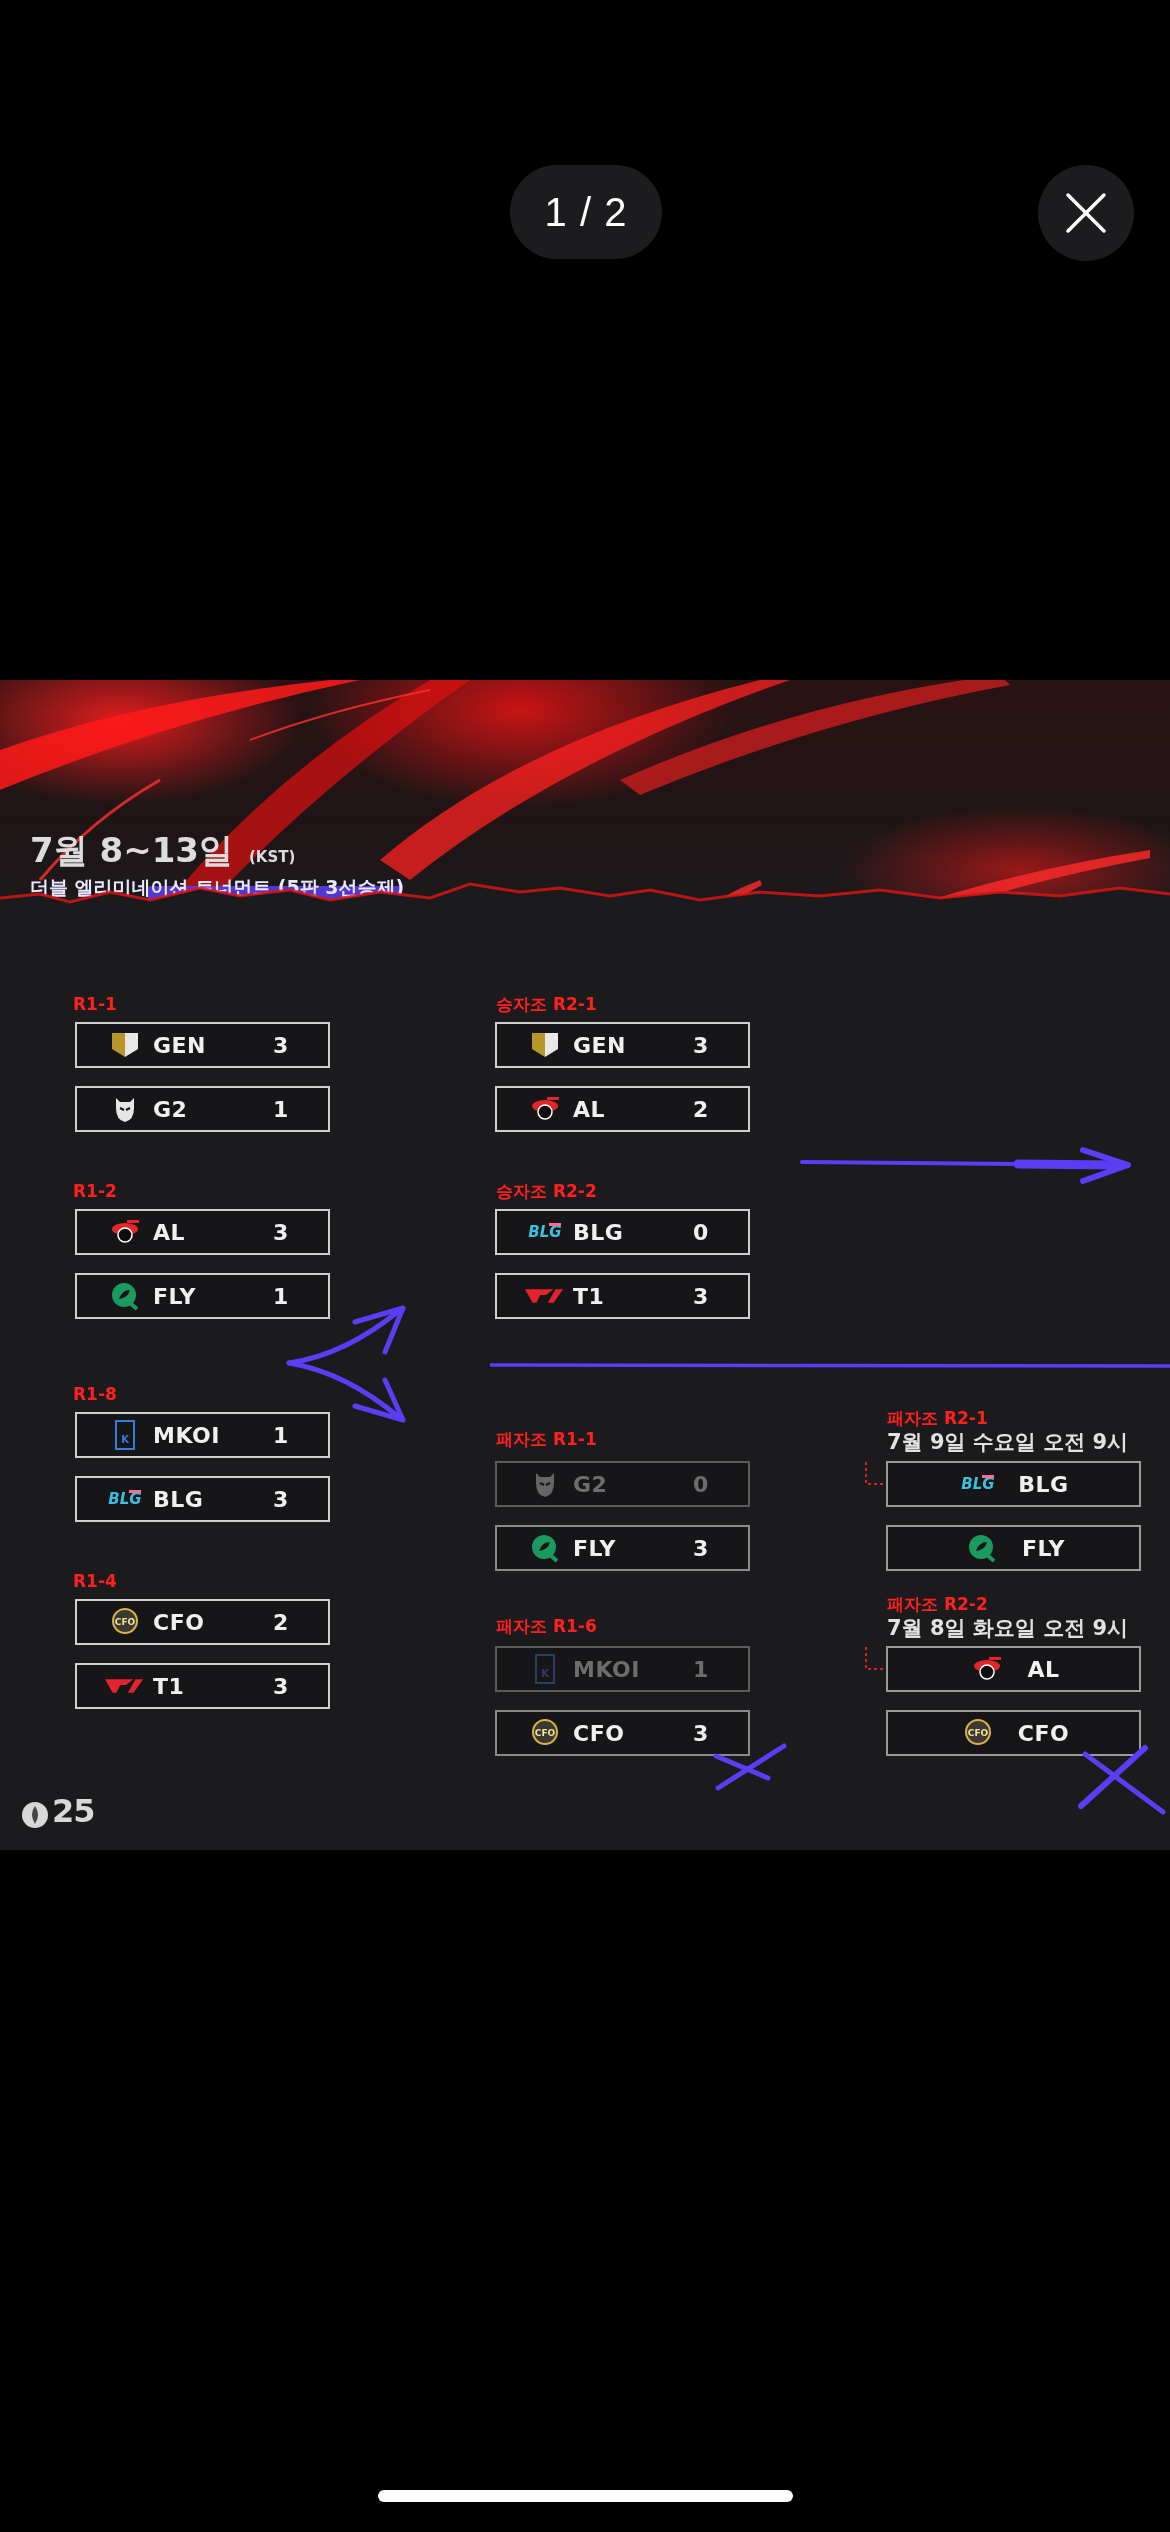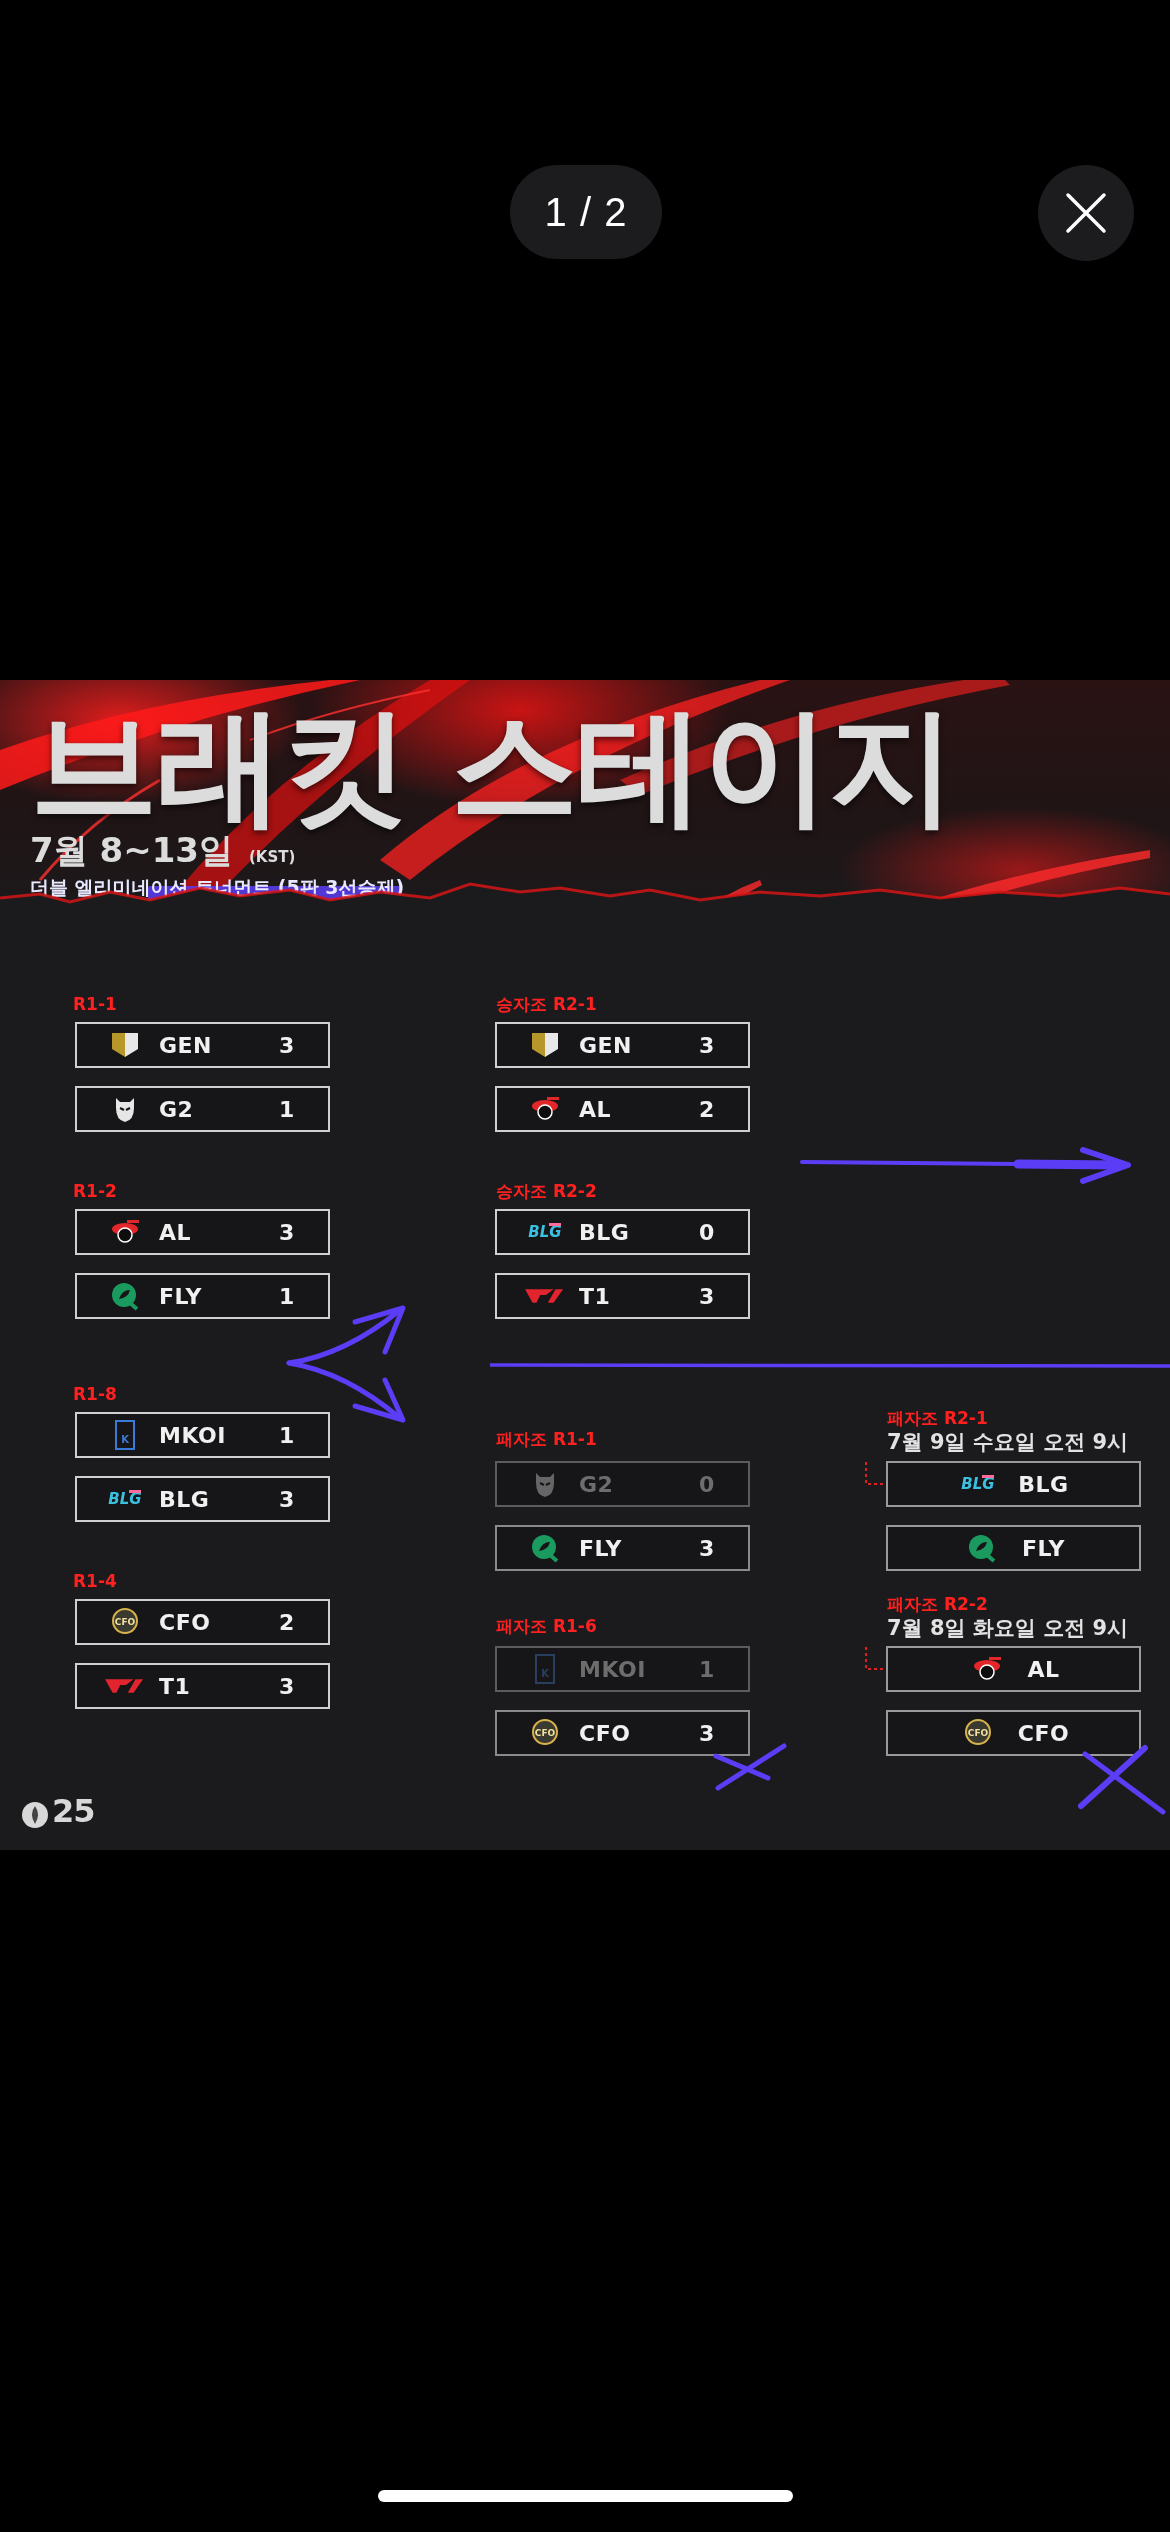"브래킷 스테이지" div.abs { html: <div>브래킷 스테이지</div> -> none }
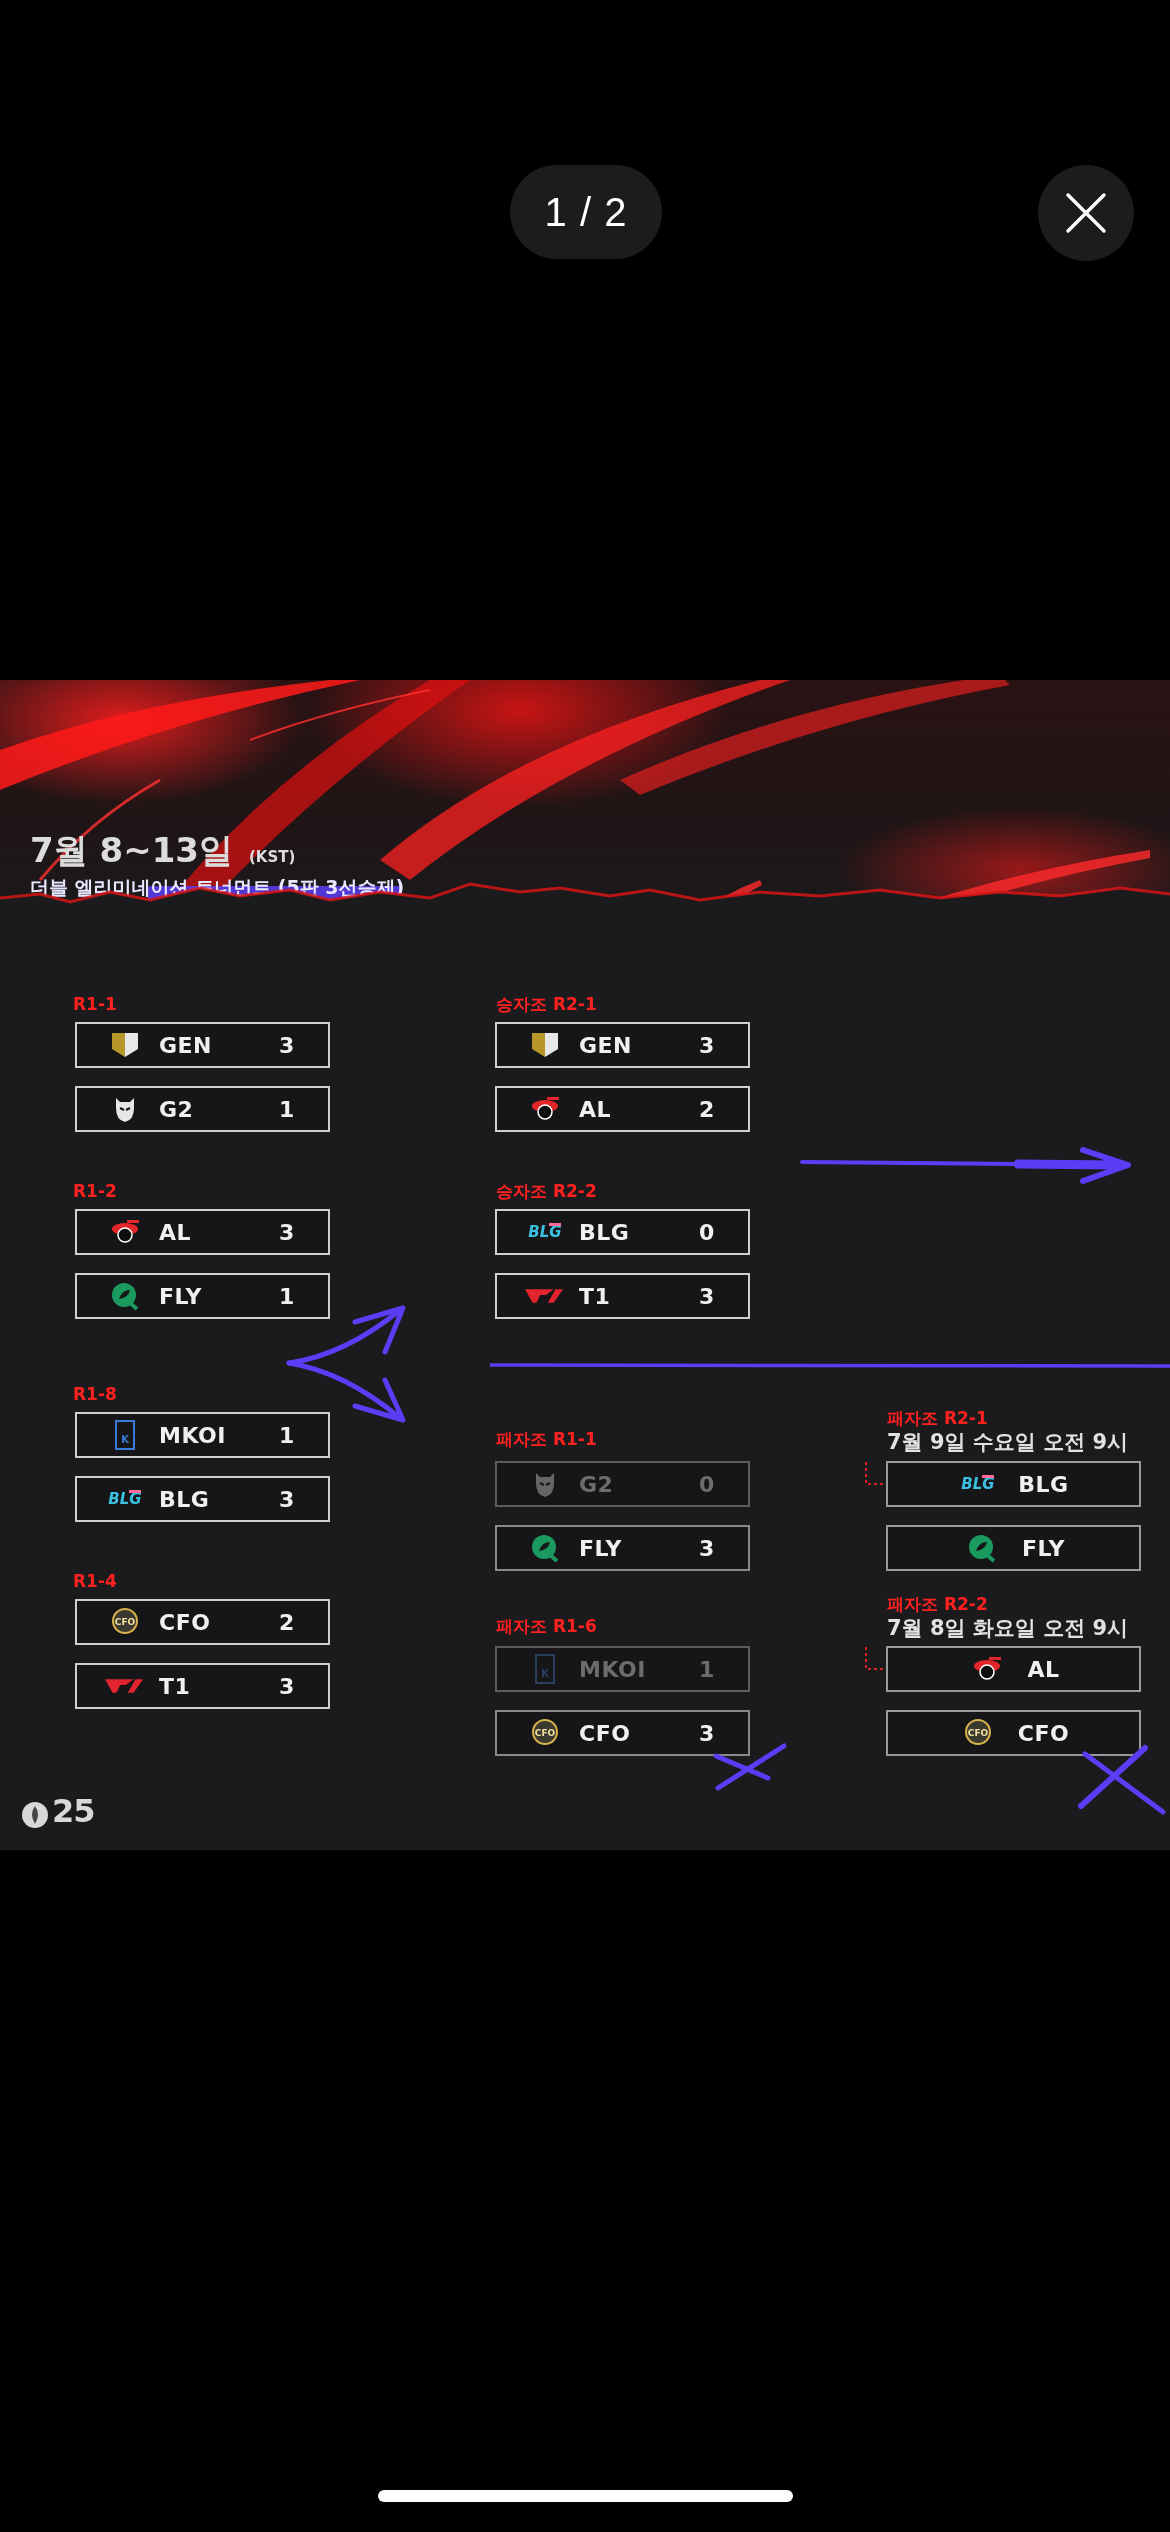"GEN" .team-box .tname { margin-left: 14px -> 8px }
